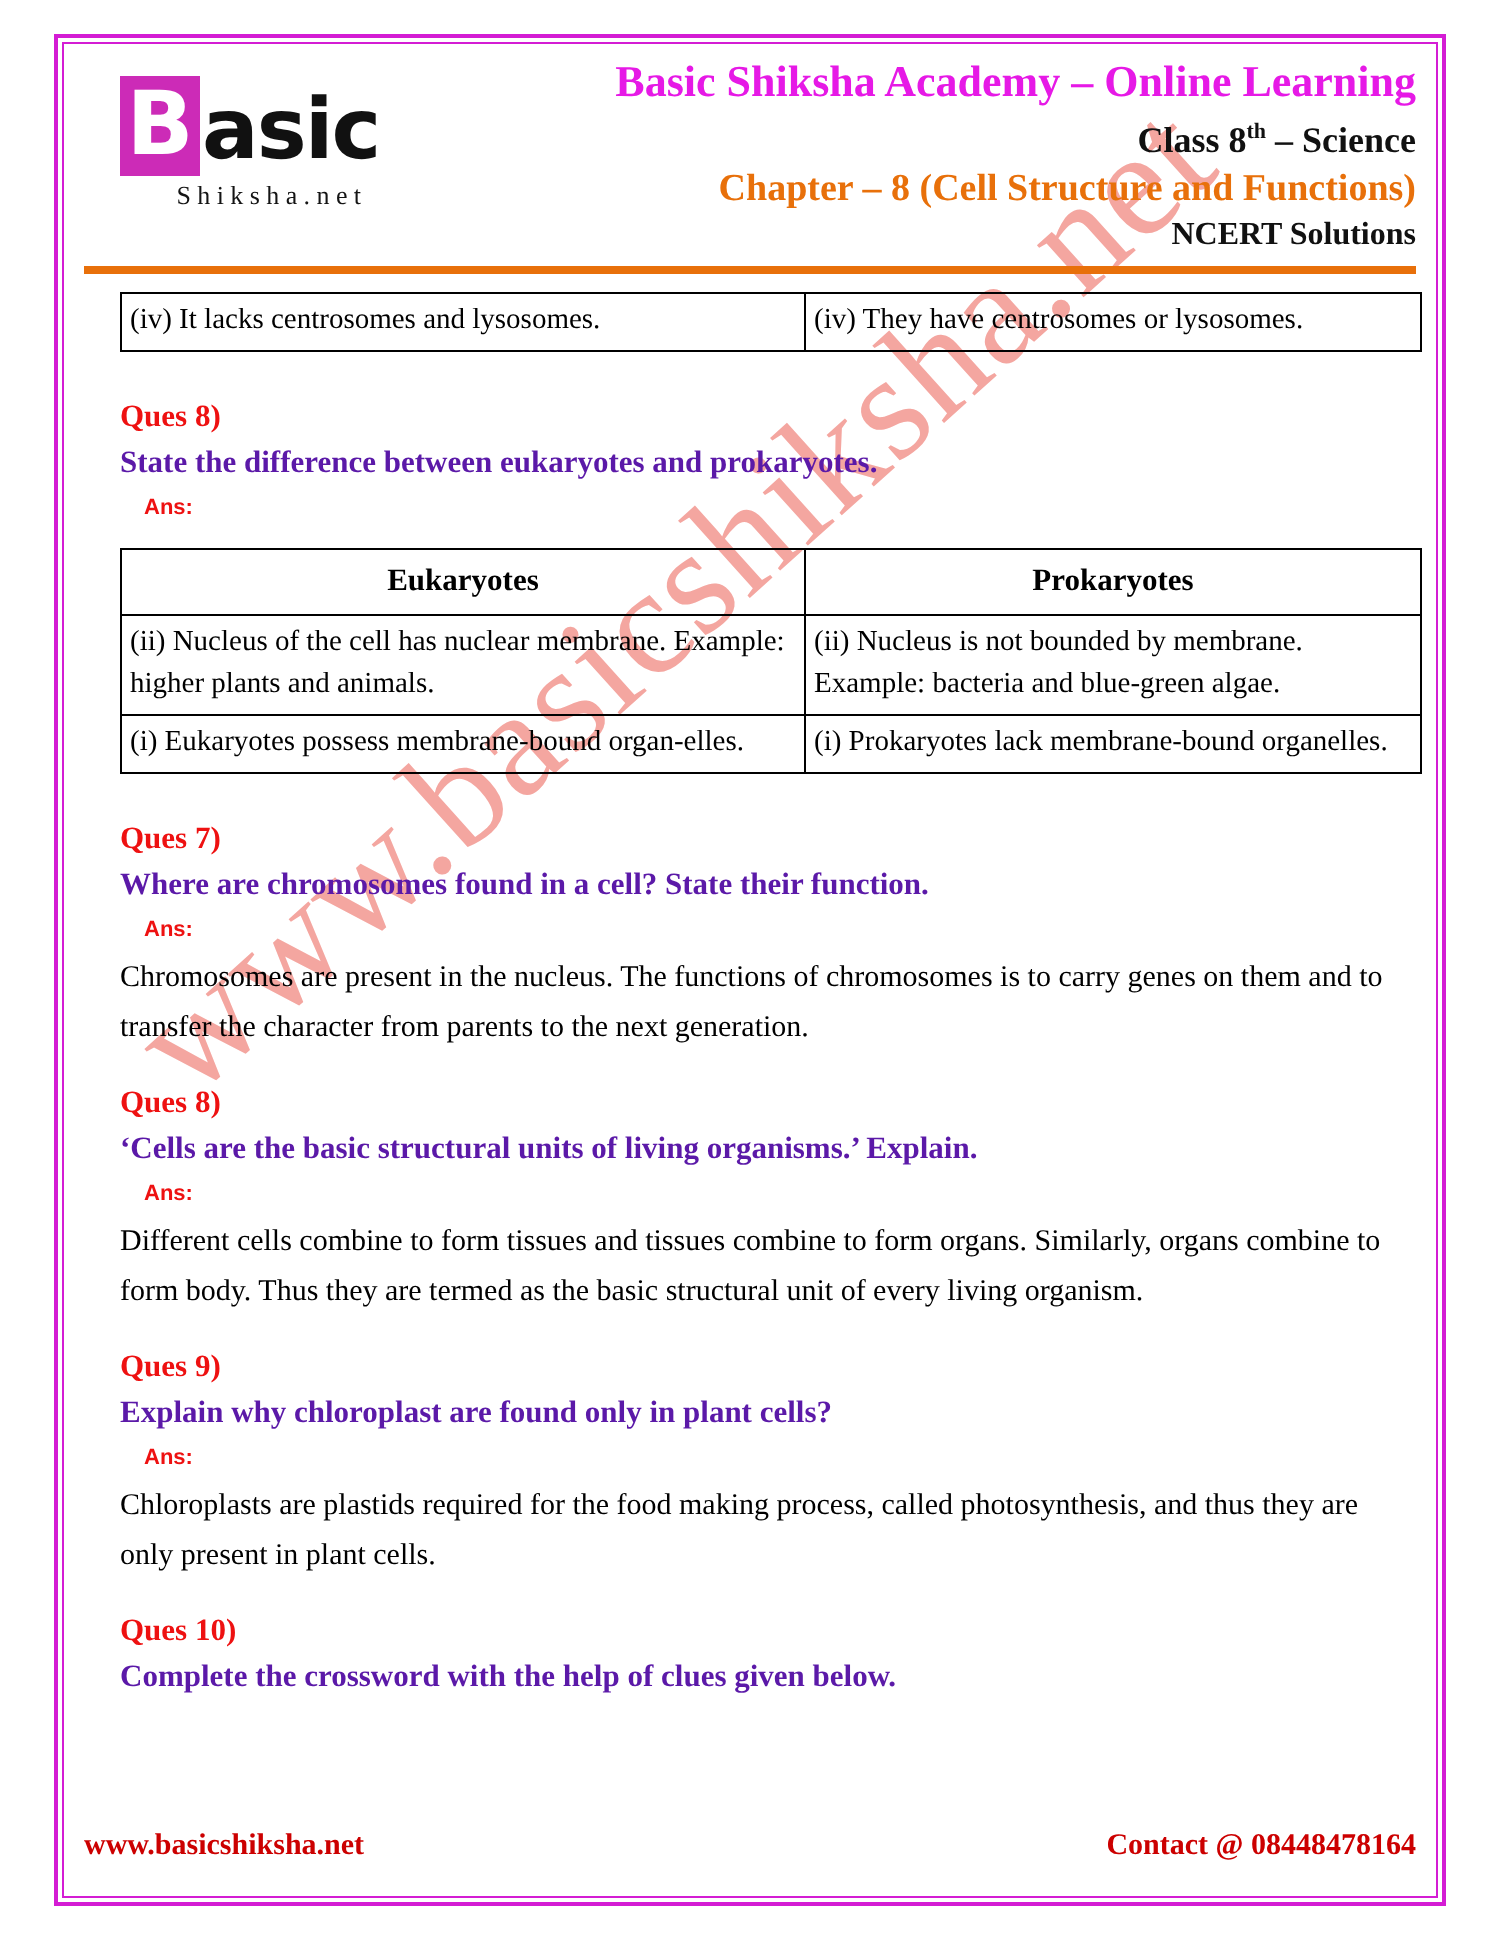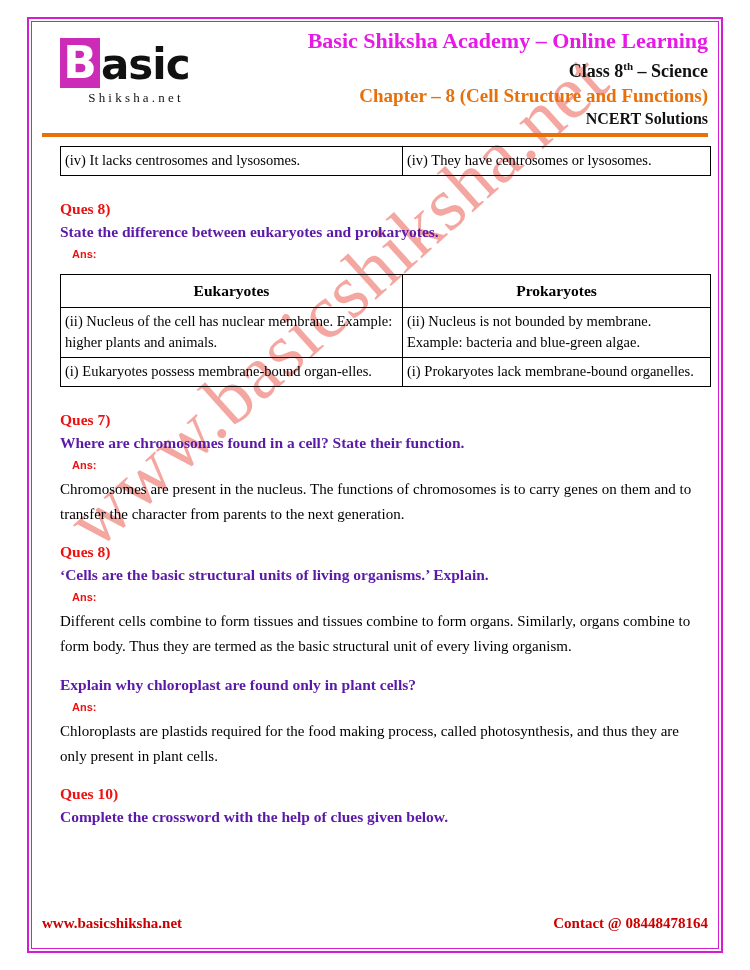"Ques 9)" div.ques-label { html: none -> <div>Ques 9)</div> }
